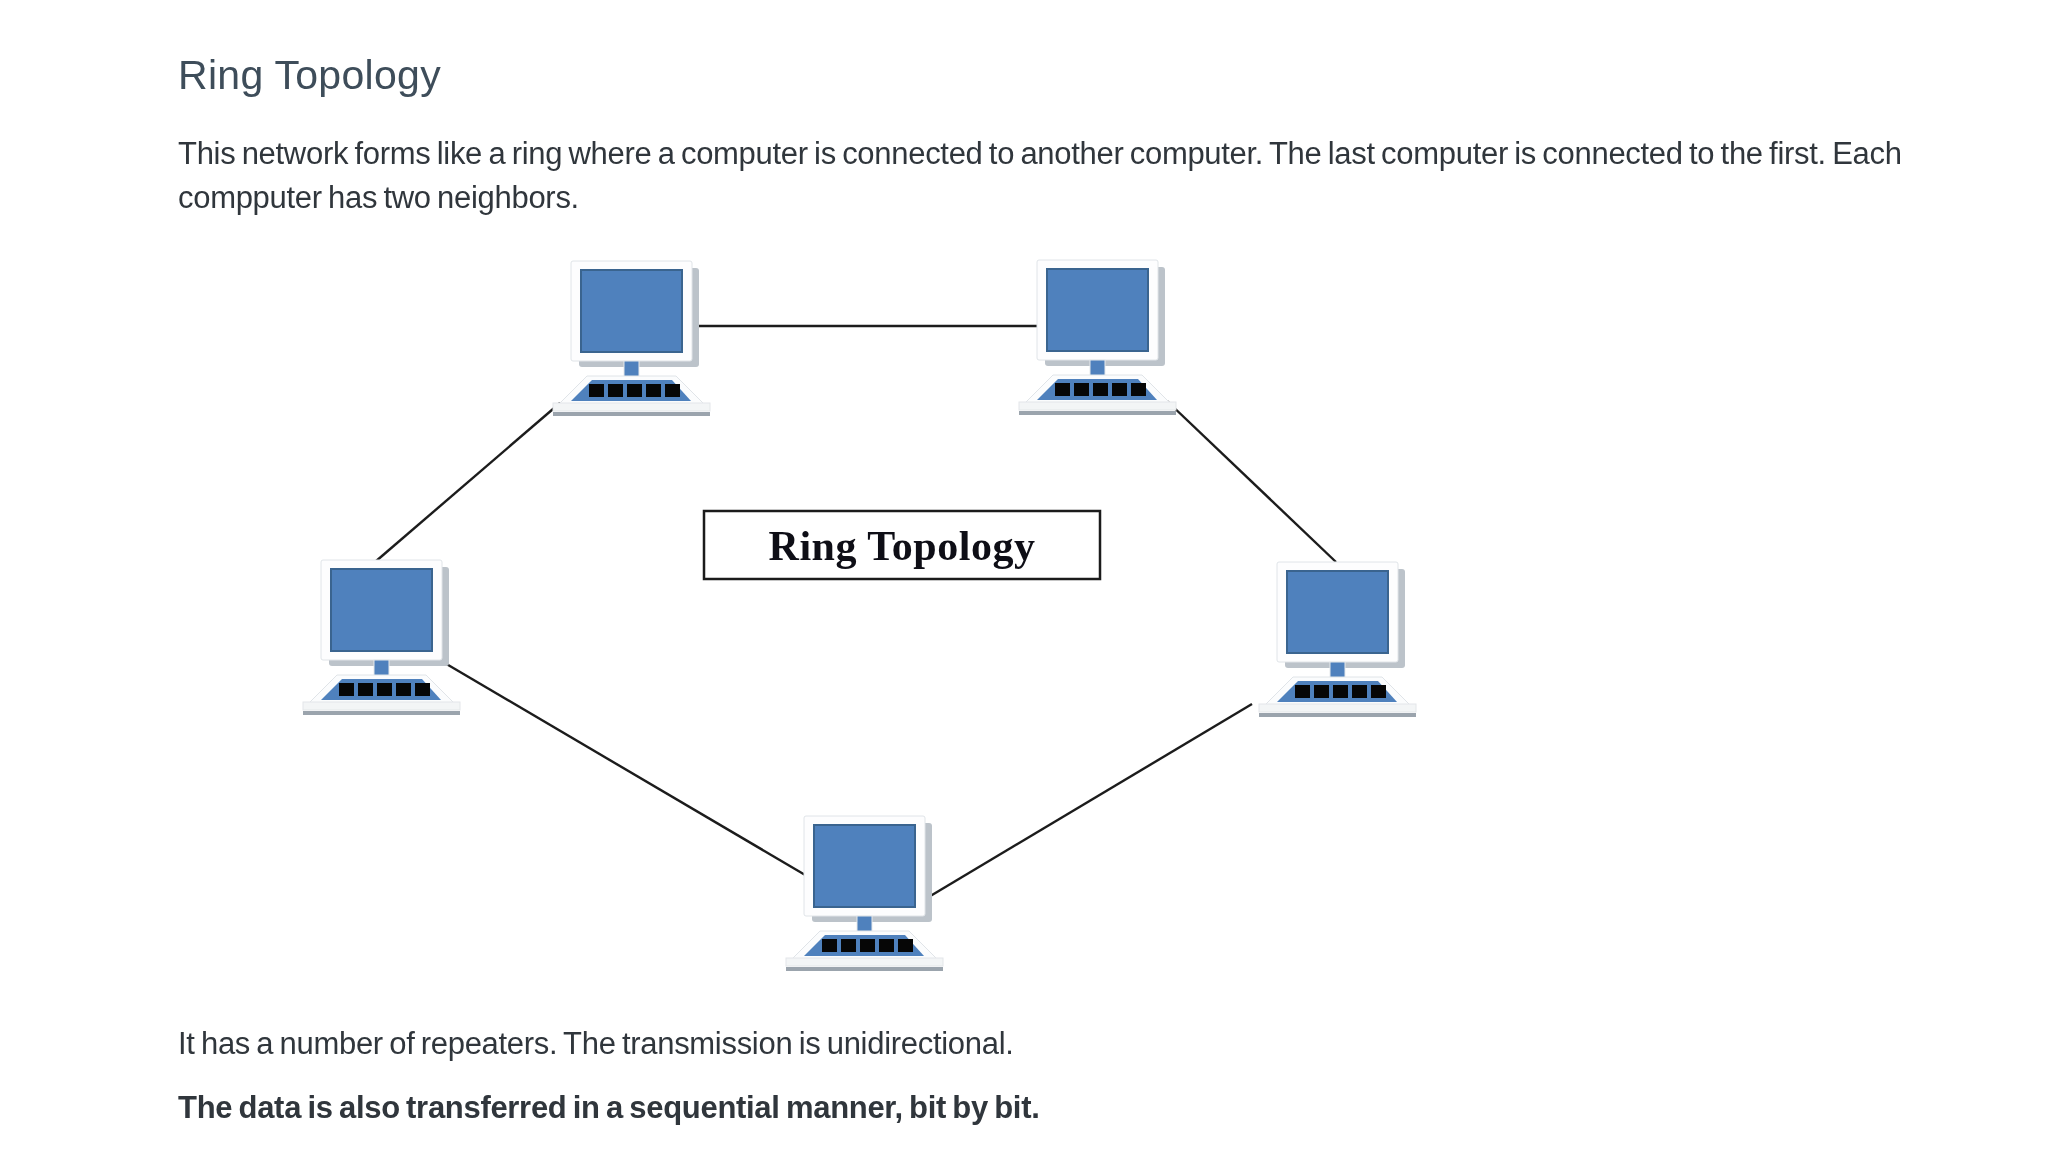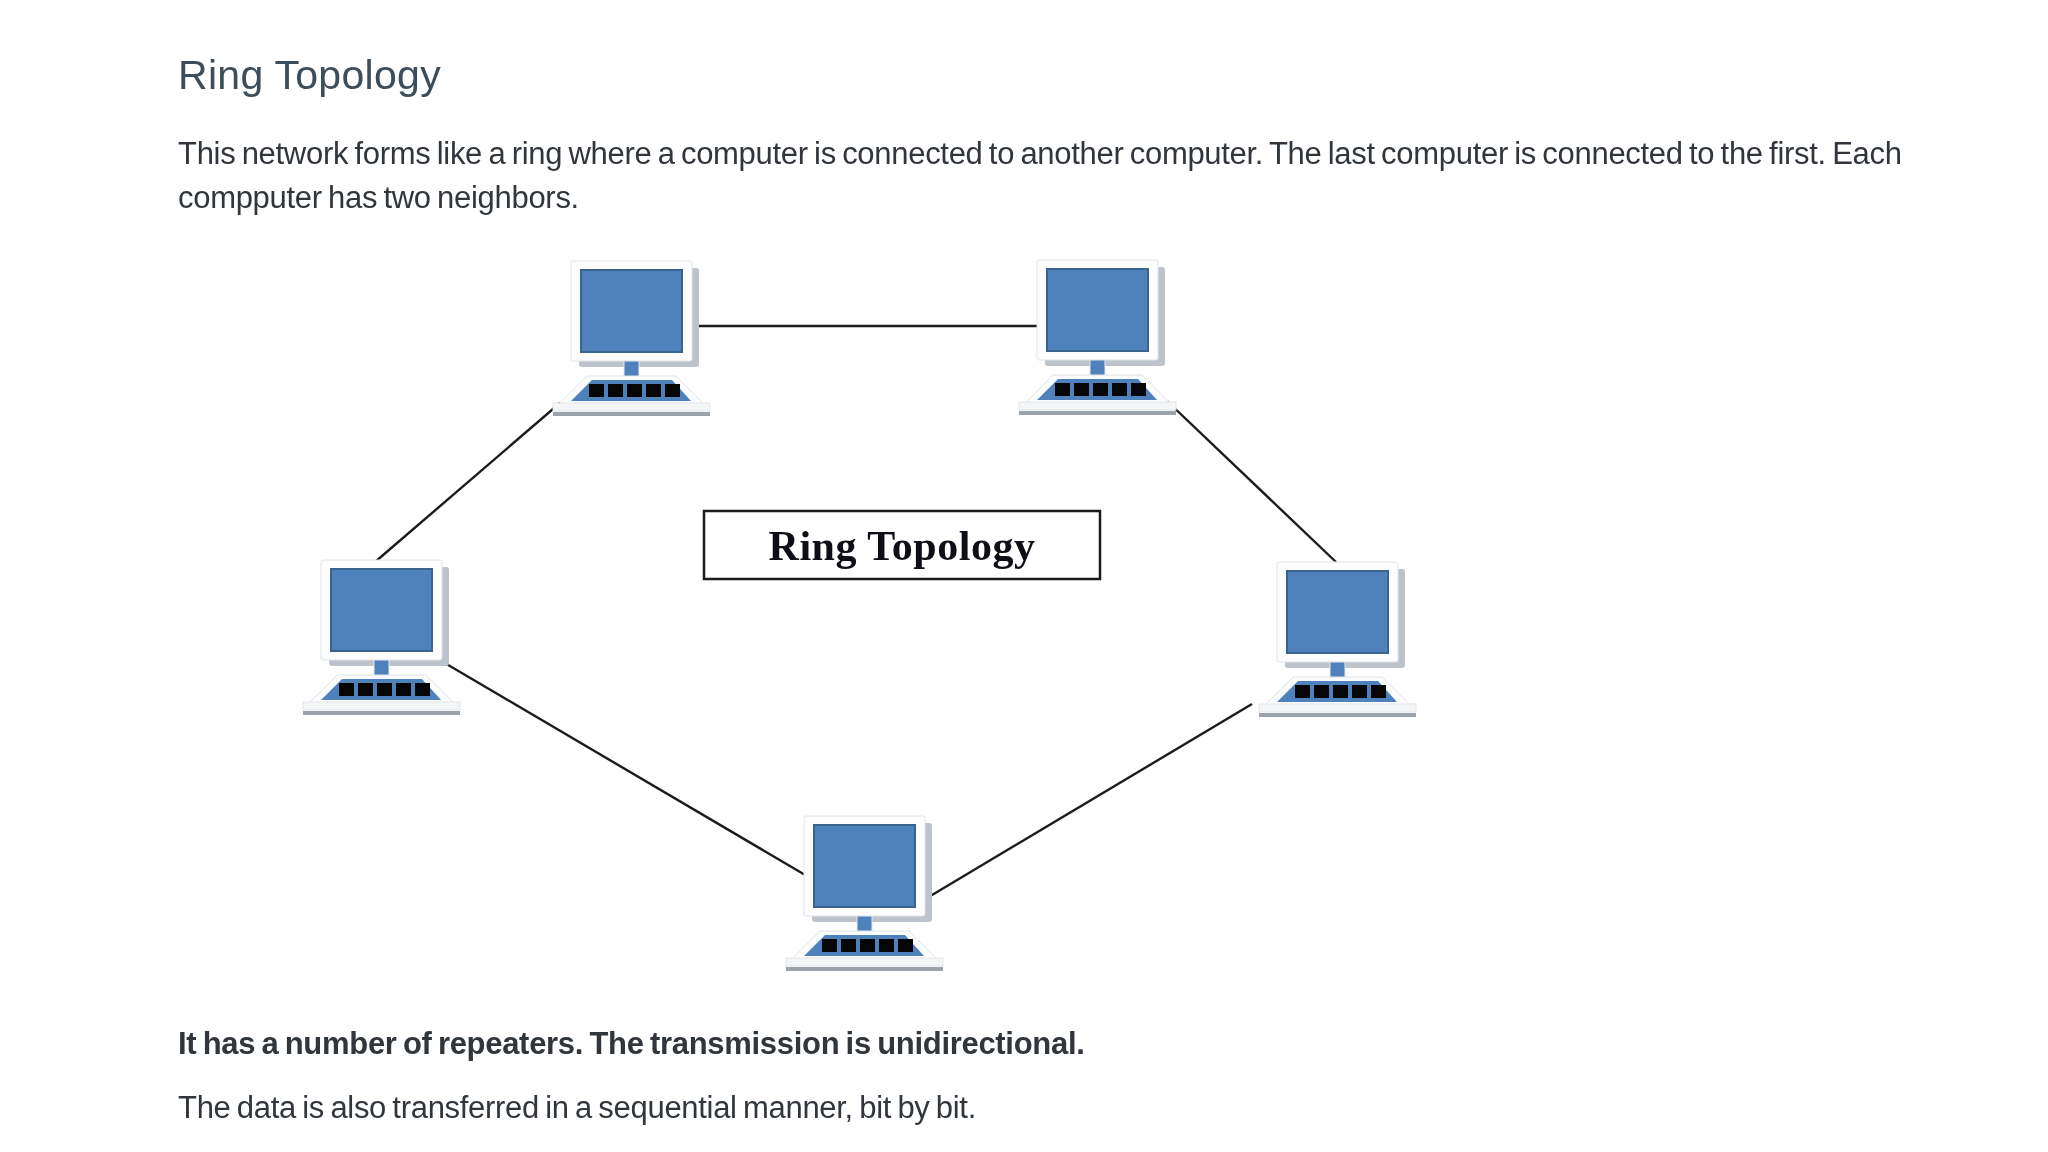"It has a number of" .para-repeaters { font-weight: bold -> none }
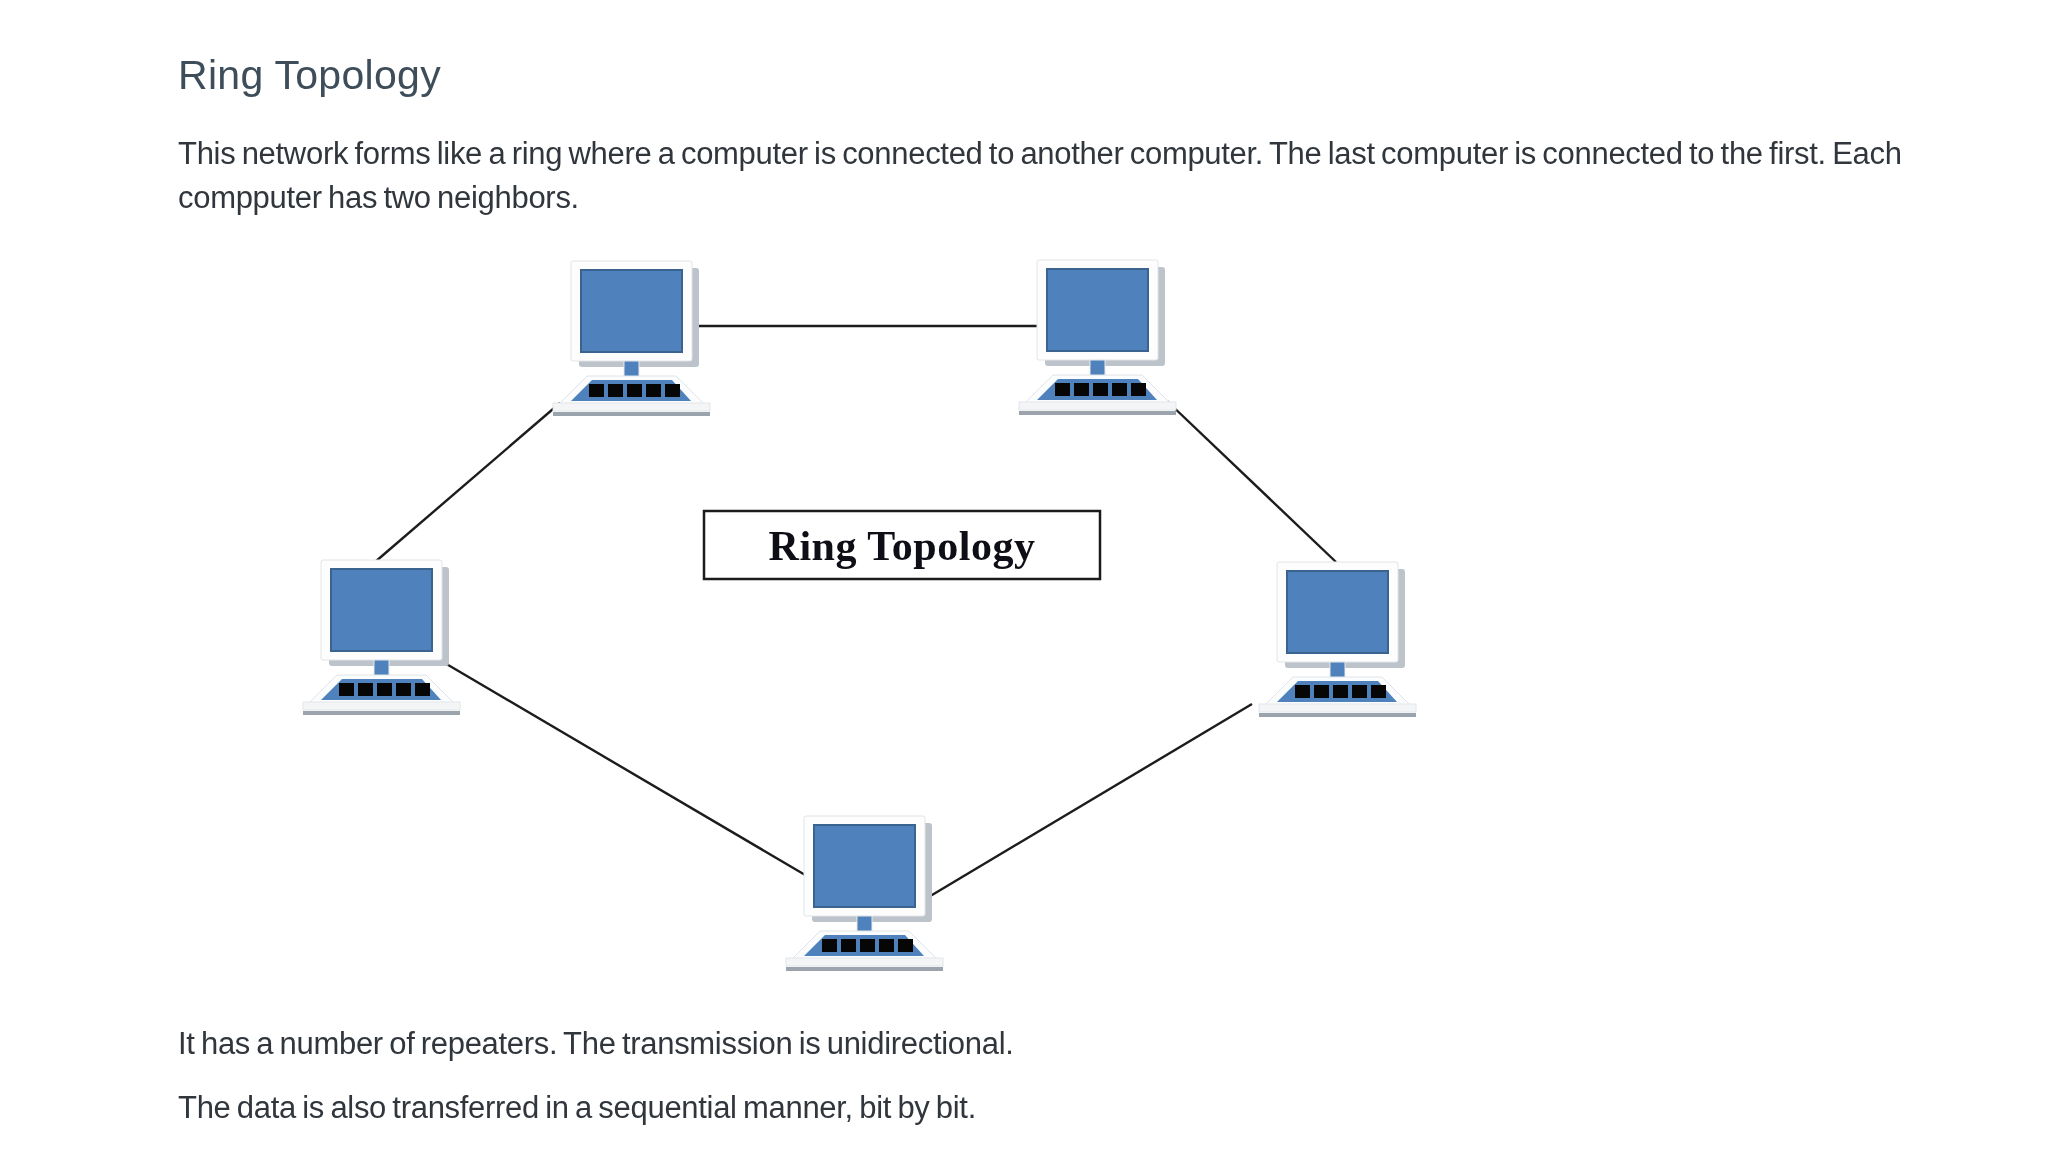"The data is also transferred" .para-sequential { font-weight: none -> bold }
